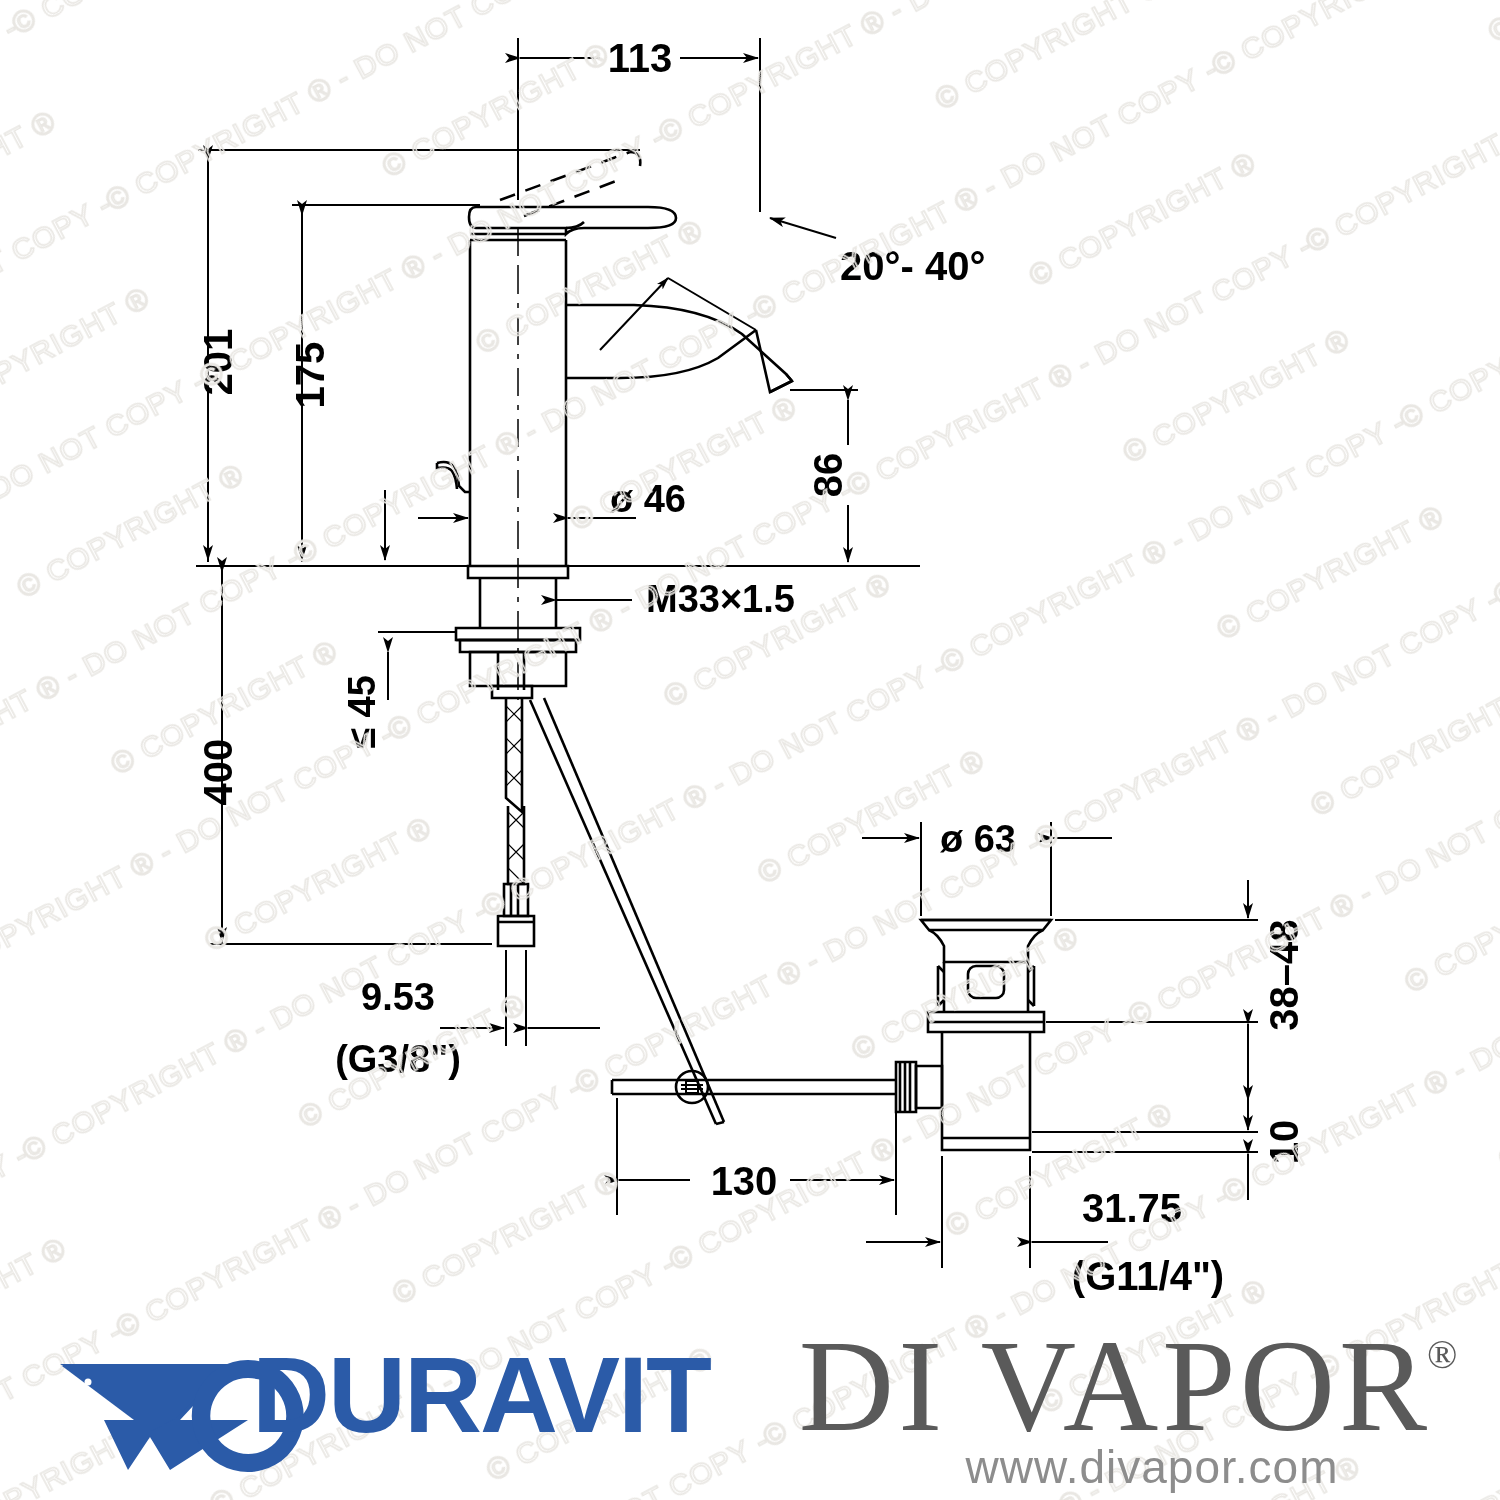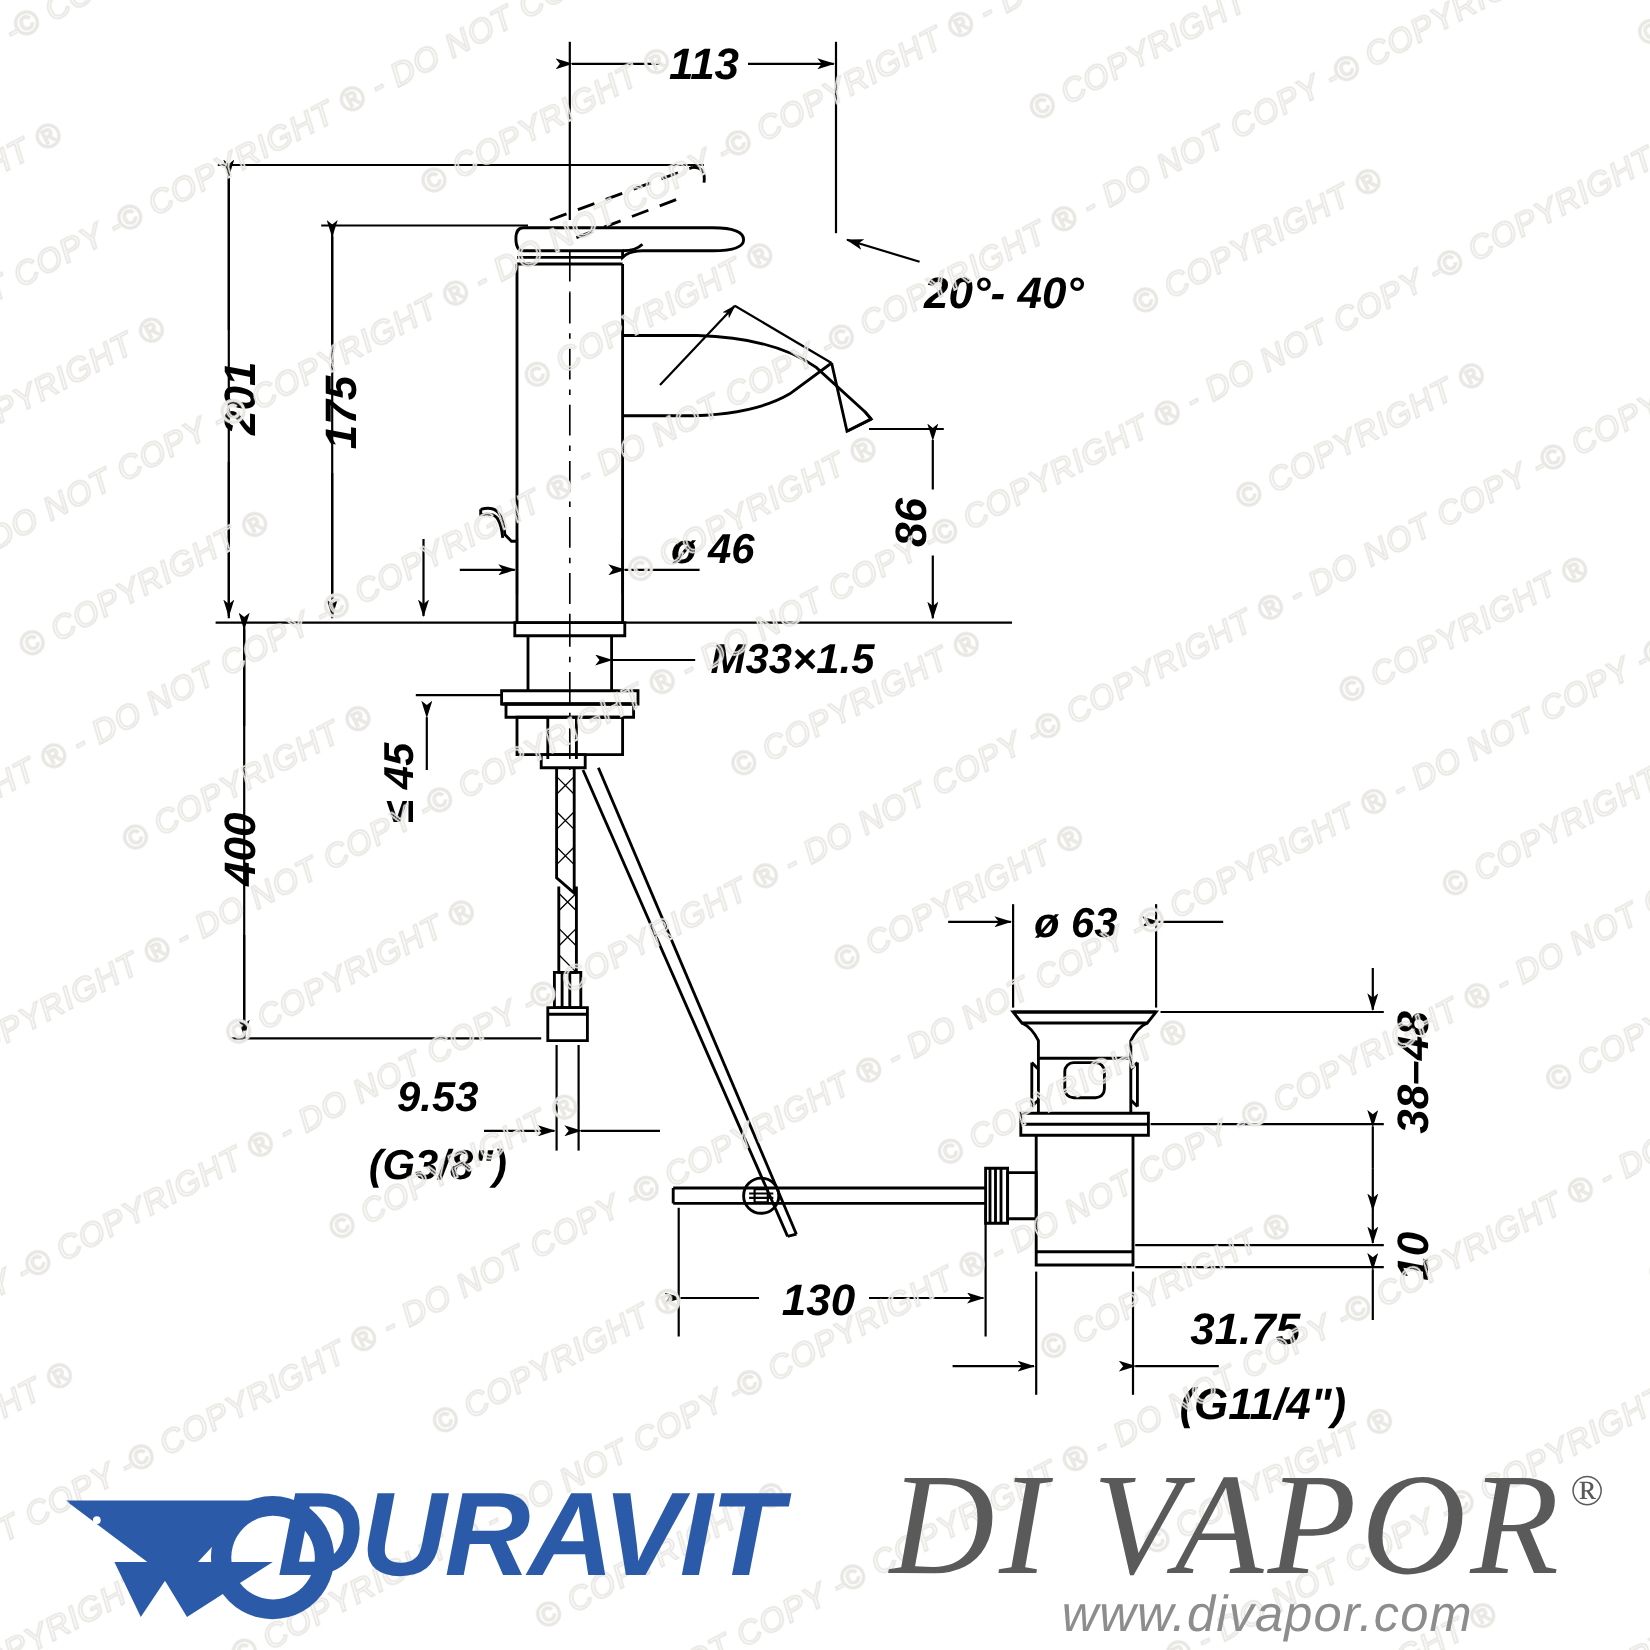"DURAVIT" #page { font-style: italic -> none }
